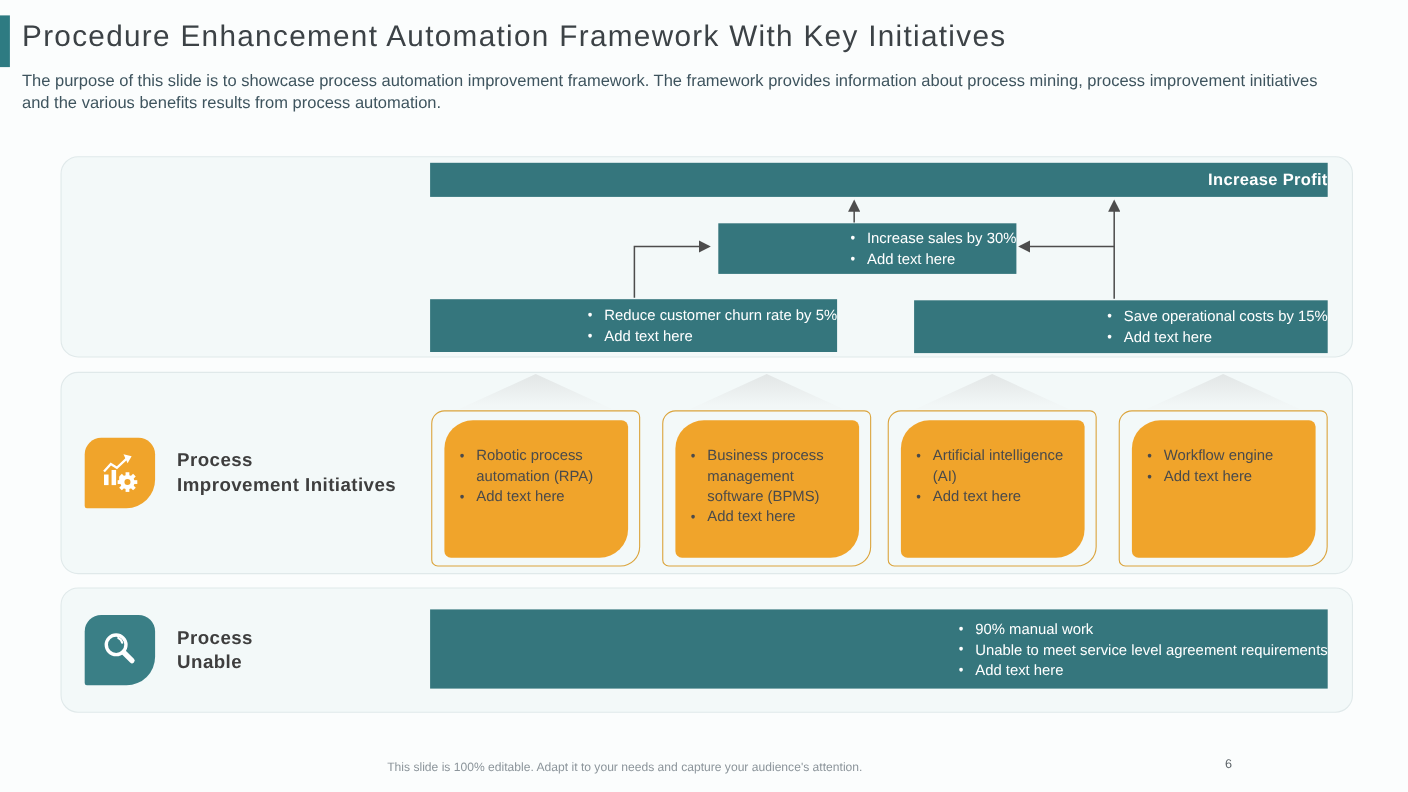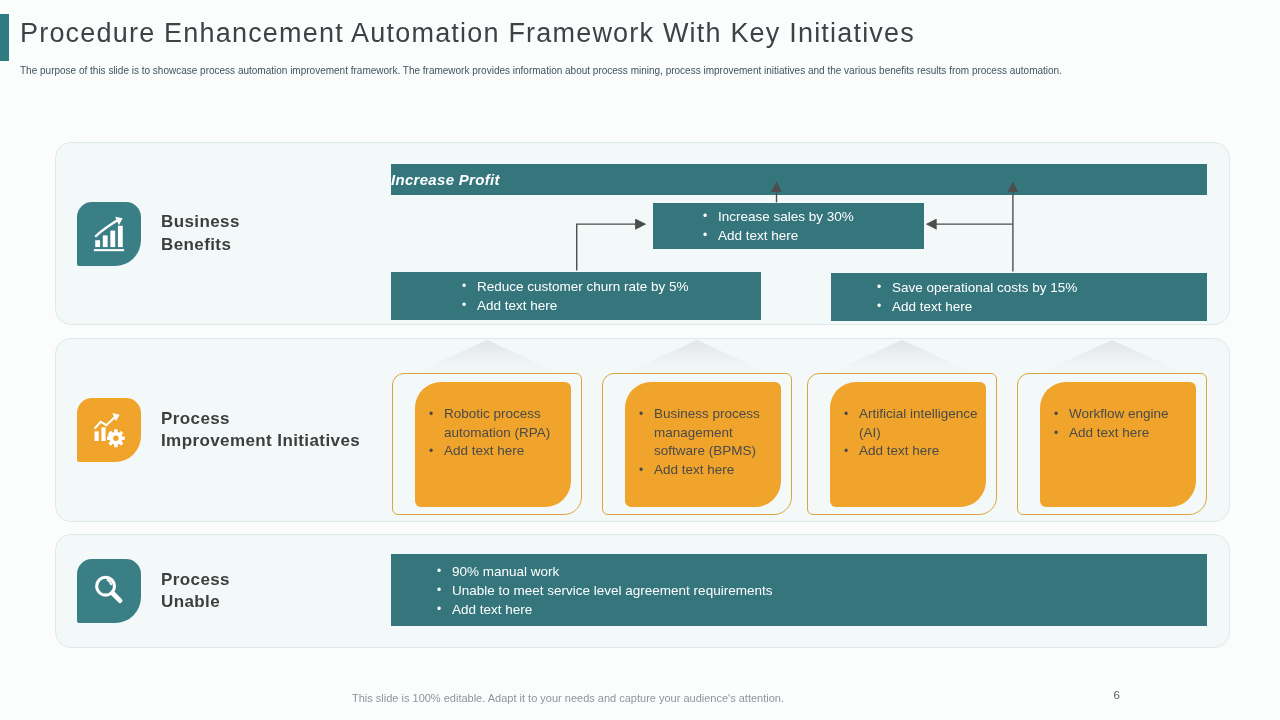"The purpose of this slide" .subtitle { font-size: 10px -> 15px }
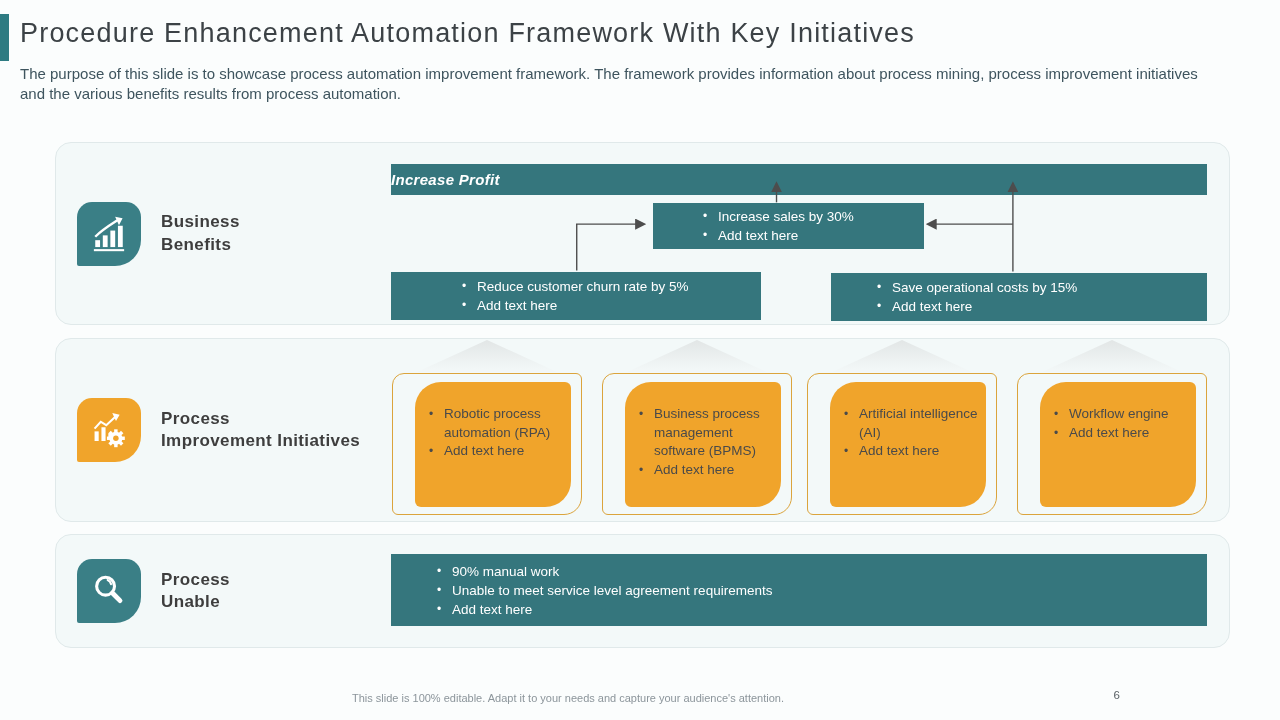"Increase Profit" .profit-bar { align-items: flex-start -> flex-end; font-style: italic -> none; top: 21px -> 5px }
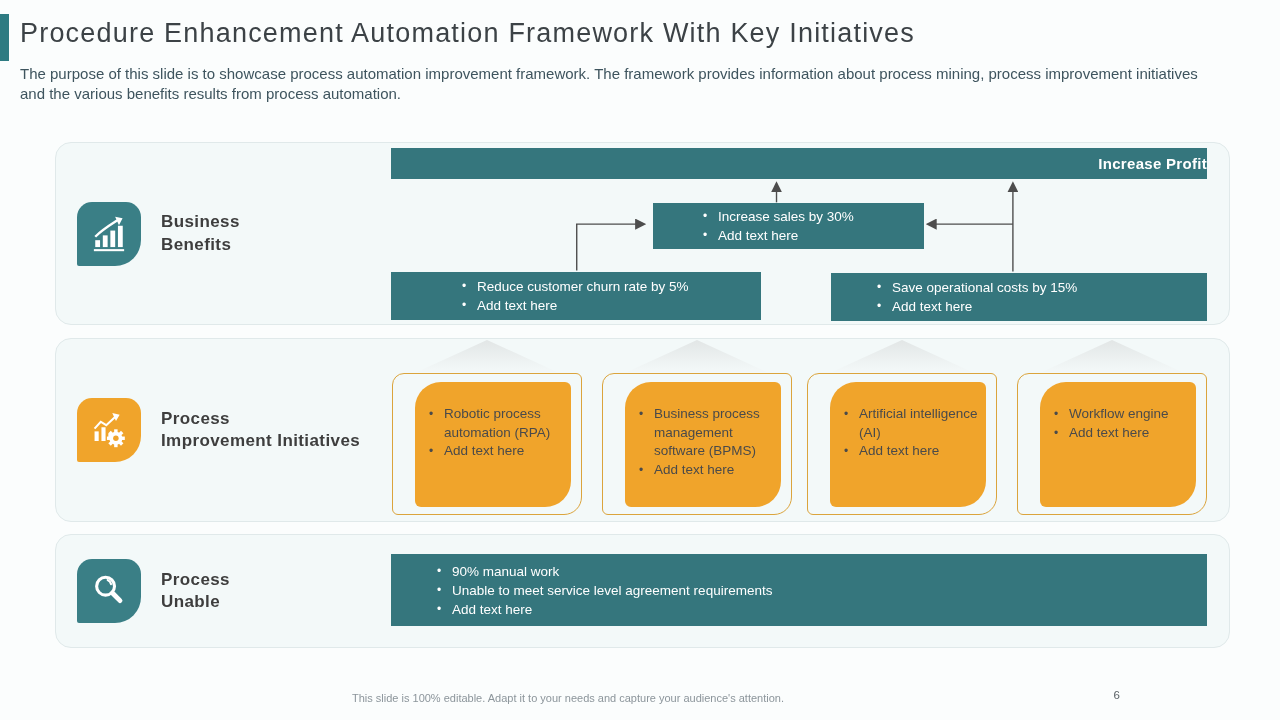"Business" div.section-head { html: <div> <div> <svg> <rect></rect> <rect></rect> <rect></rect> <rect></rect> <rect></rect> <path></path> <path></path> </svg> </div> <div> <div>Business</div> <div>Benefits</div> </div> </div> -> none }
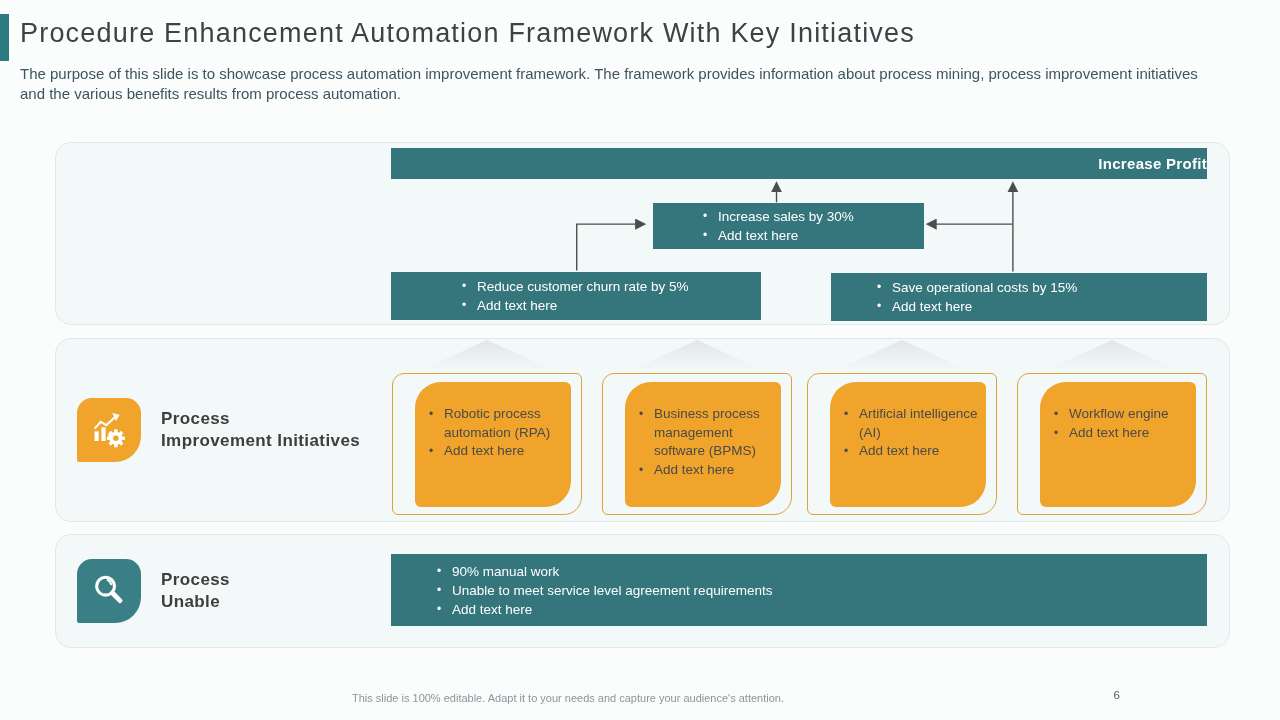"Increase sales by 30%" .teal-box { align-items: none -> flex-end }
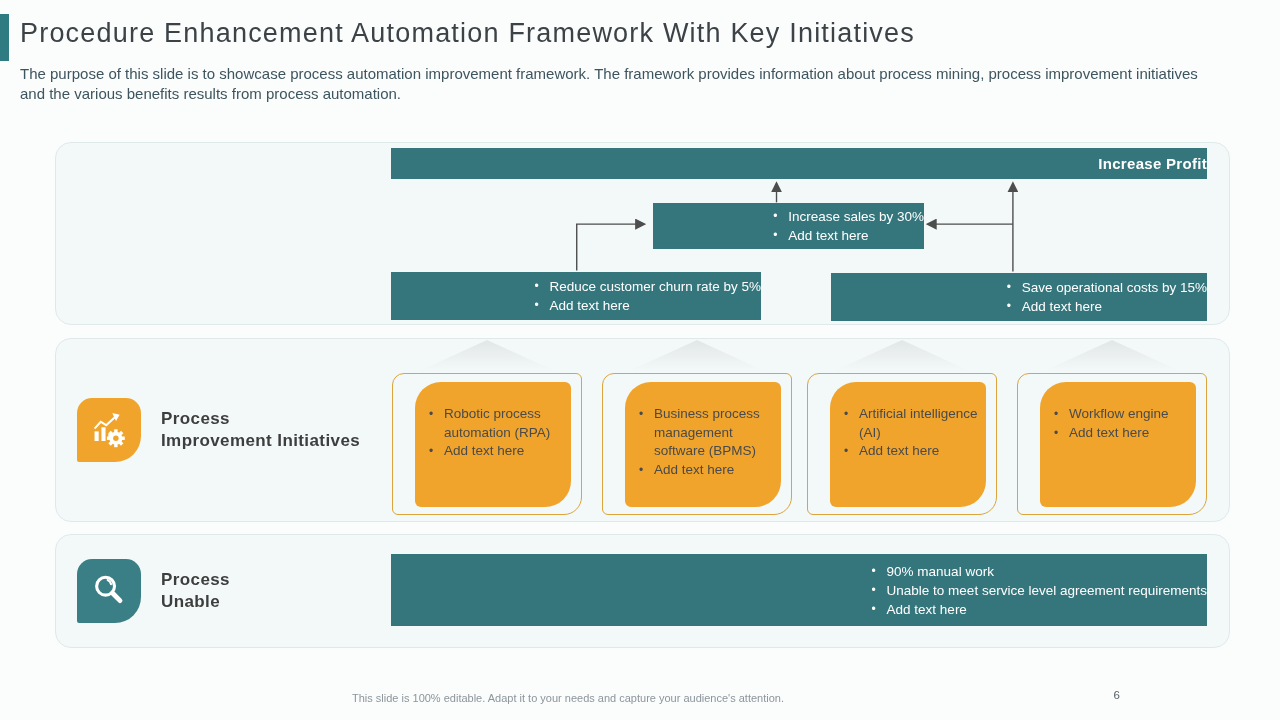"Robotic process automation (RPA)" .card-fill { margin-left: 11px -> none }
